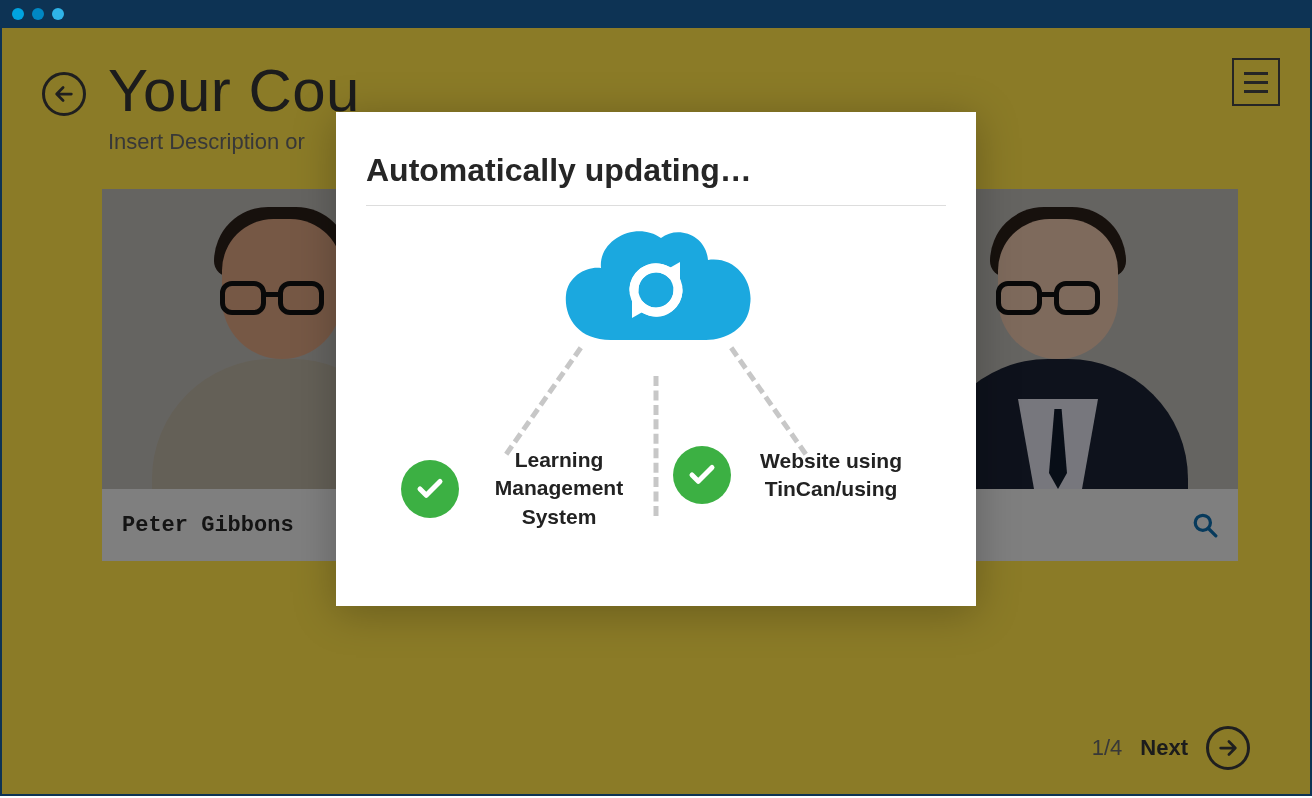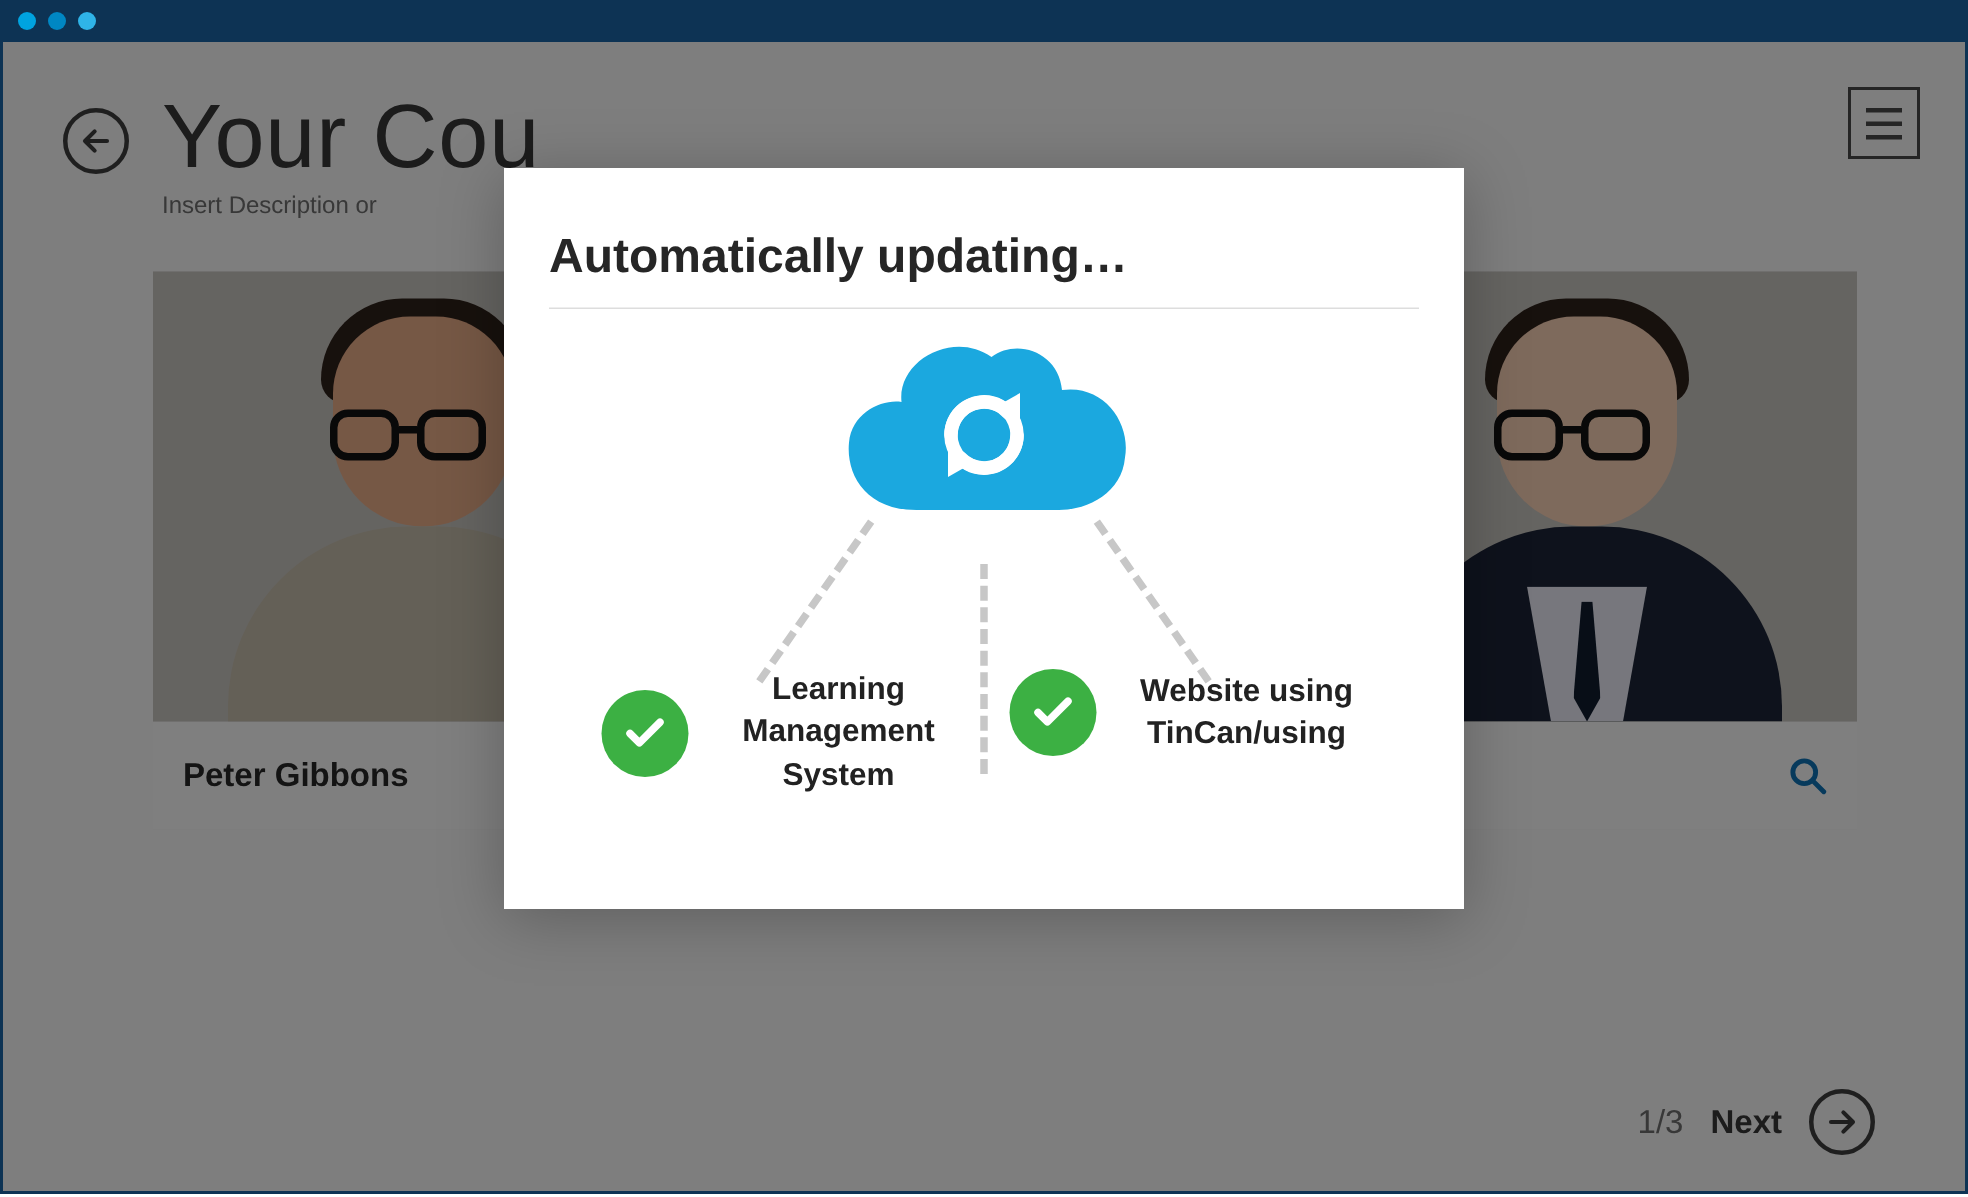"Your Cou" .app-frame { background: #e5e5e5 -> #fde047 }
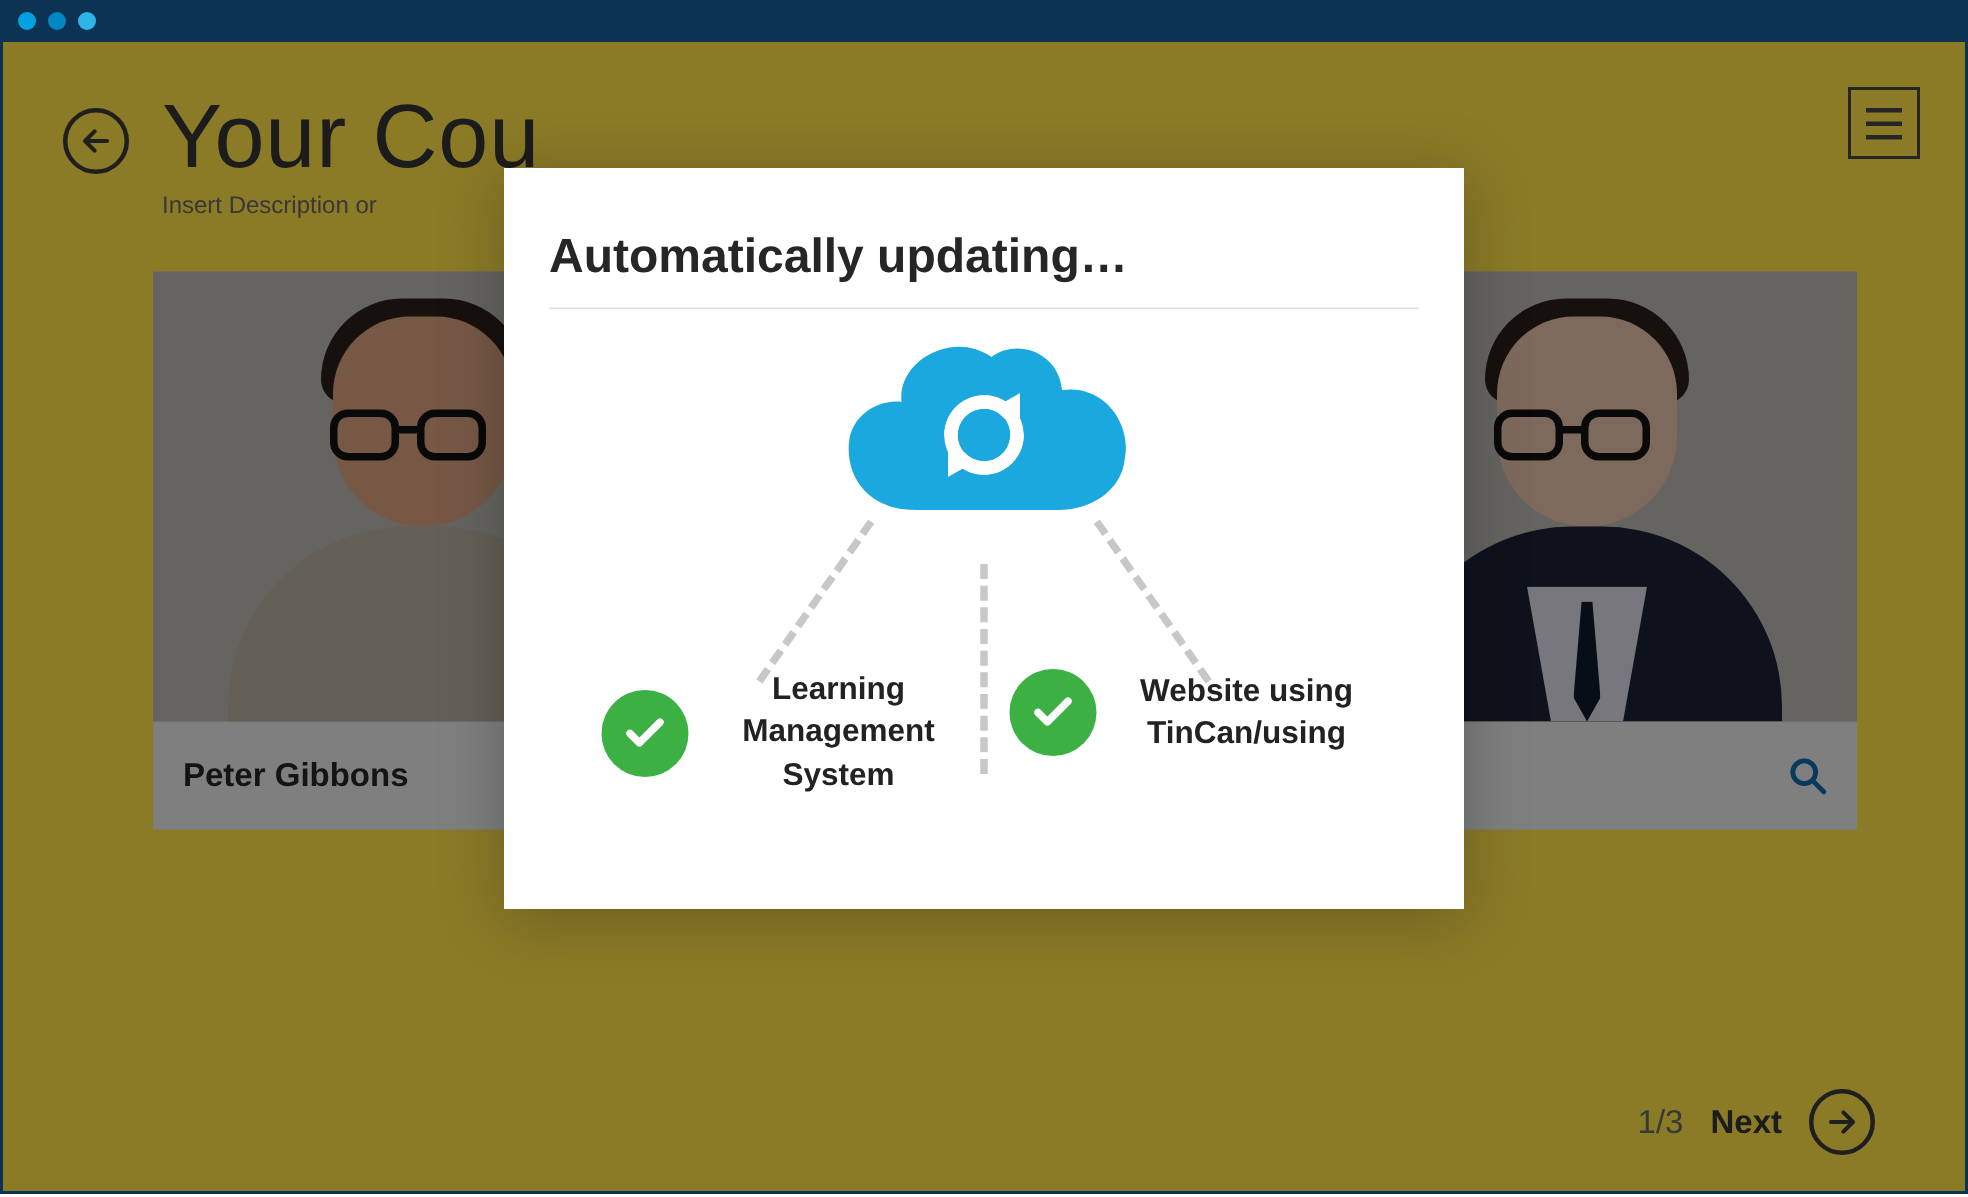"Insert Description or" .title-block p { font-size: 16px -> 22px }
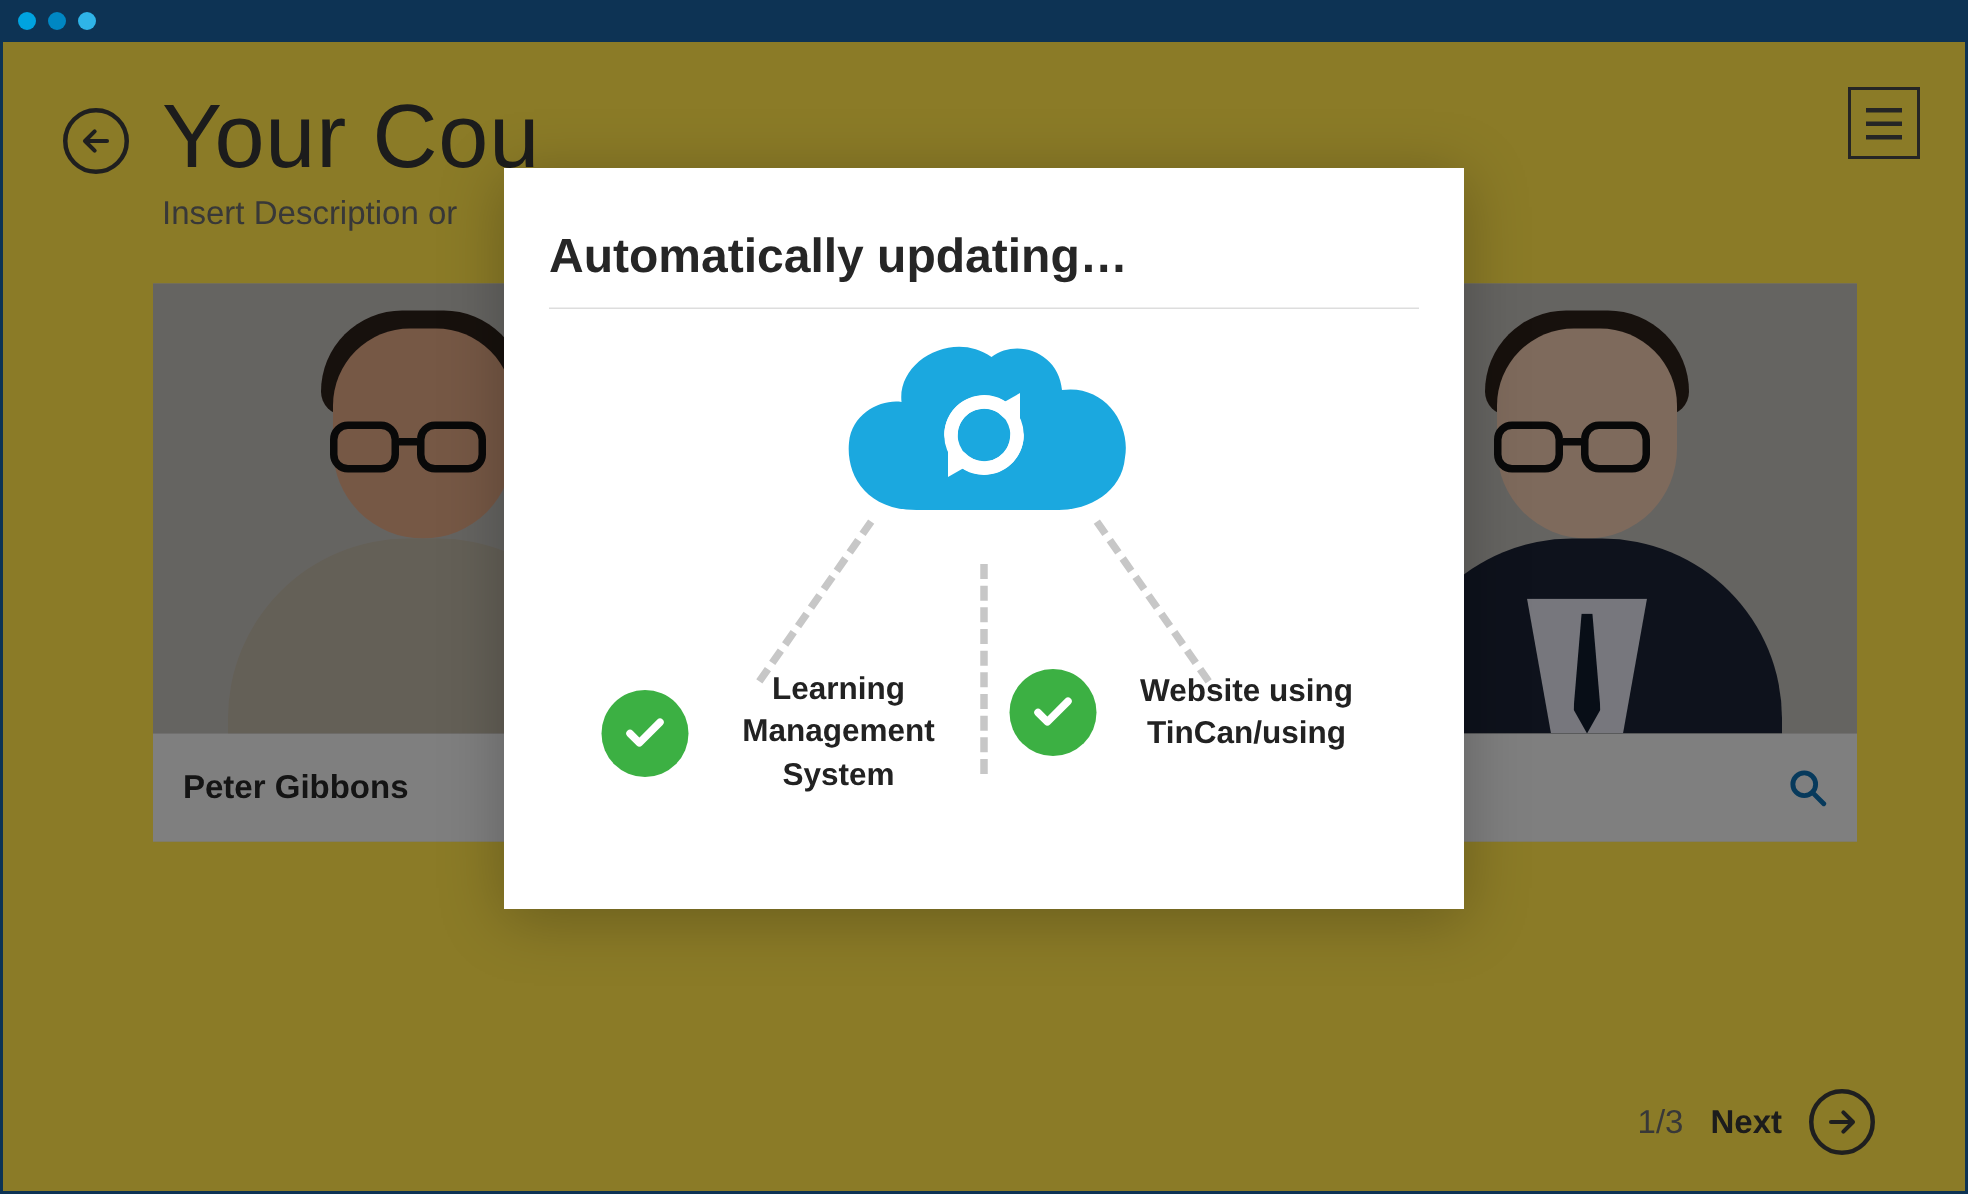"Peter Gibbons" .card { font-family: none -> Liberation Mono, monospace }
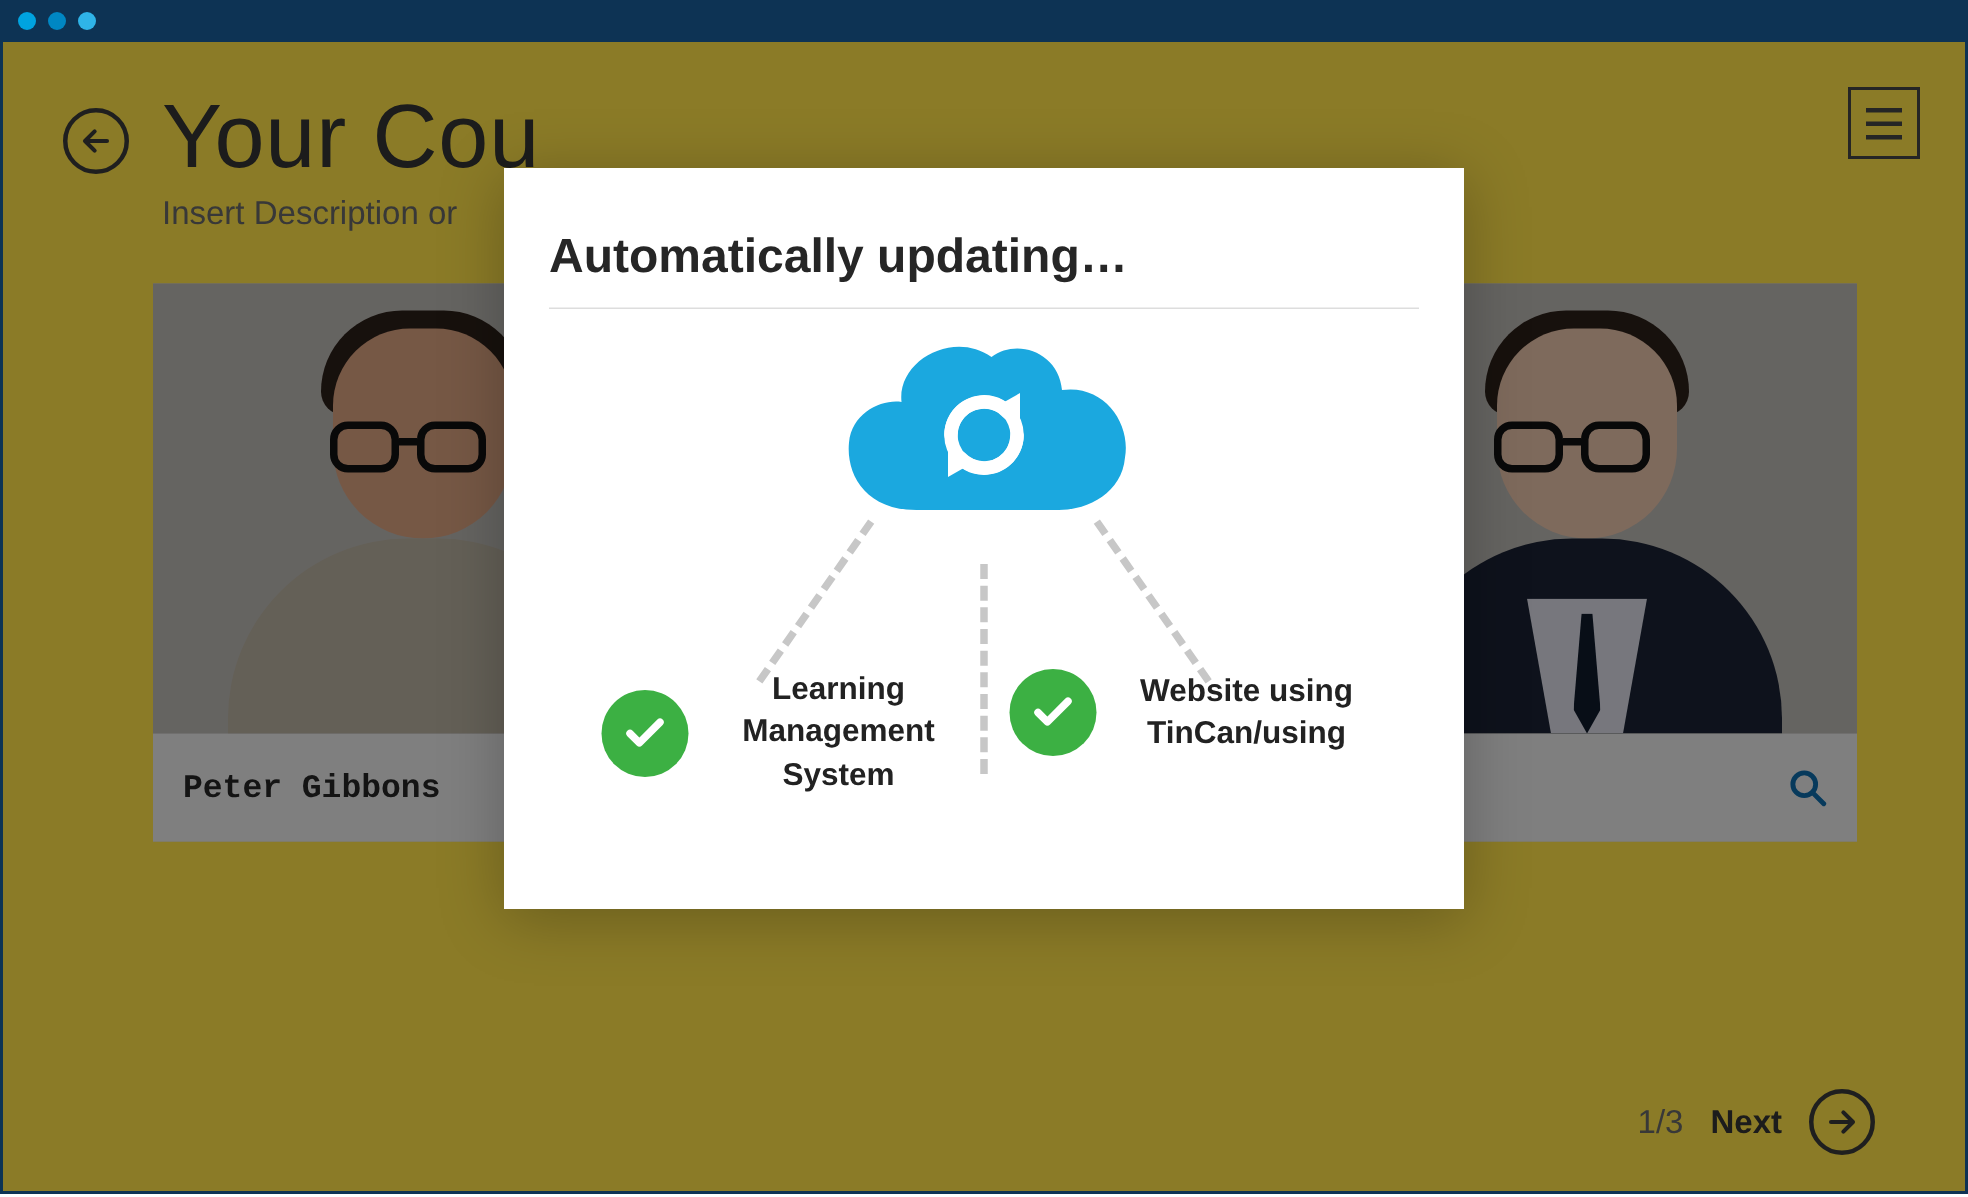"1/3" span.count { text: 1/3 -> 1/4 }
